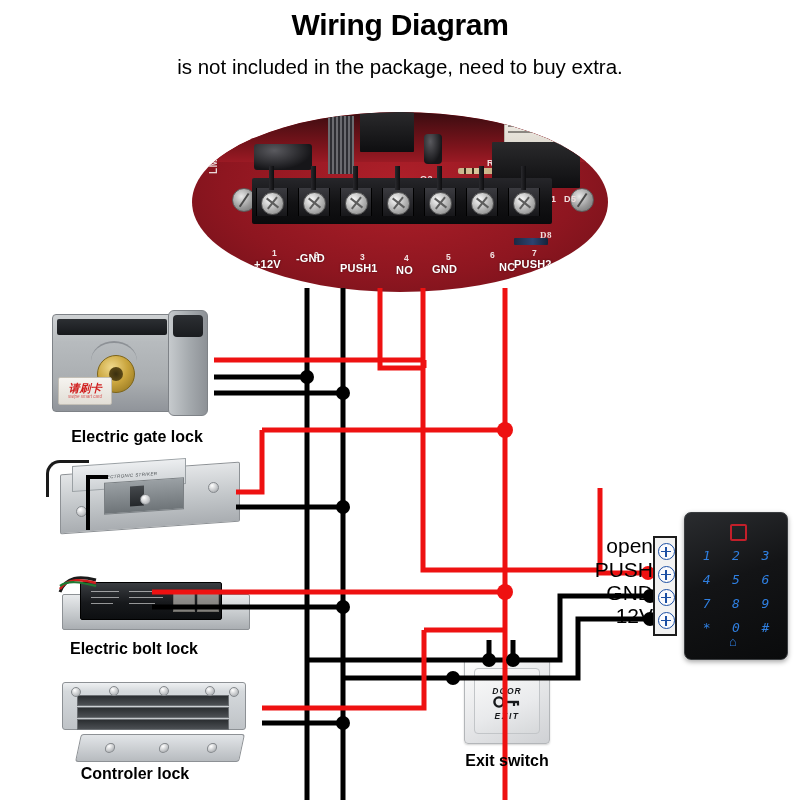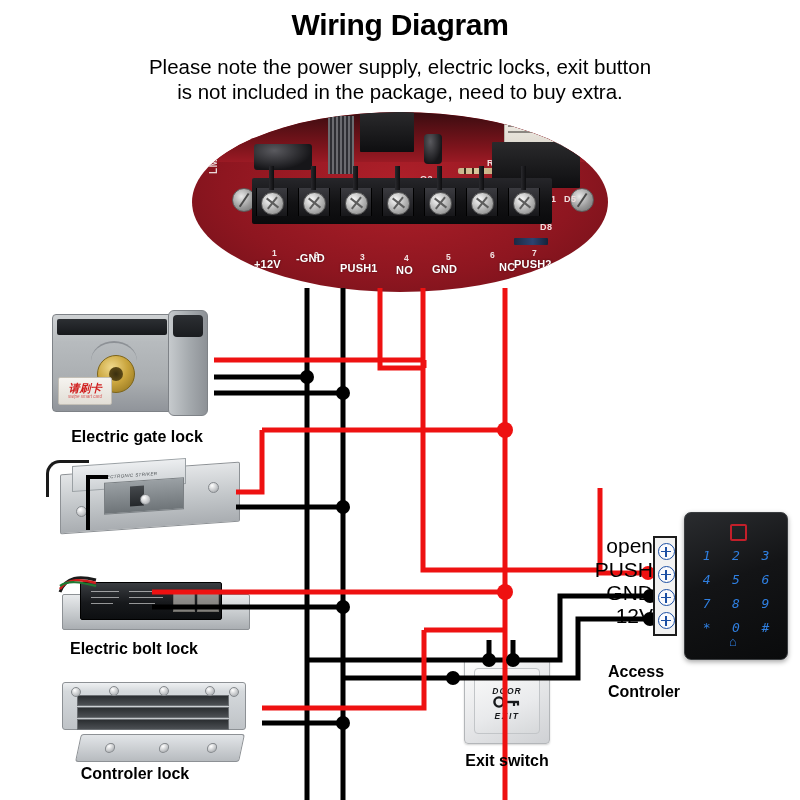"Please note the power supply," span { html: <span>Please note the power supply, electric locks, exit button</span> -> none }
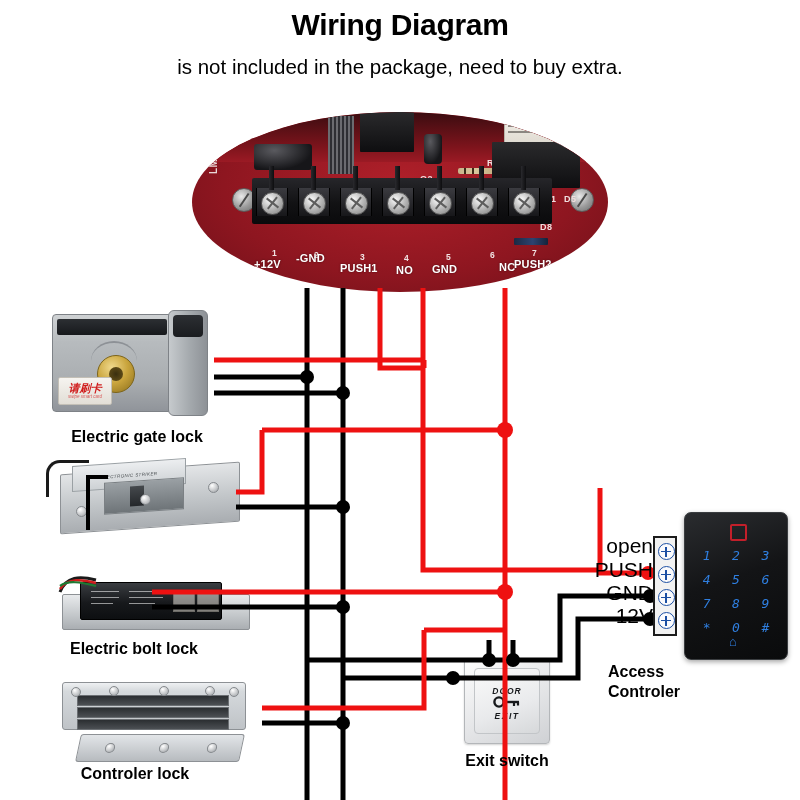"D8" div.pcb-label { font-family: none -> Liberation Serif, serif; top: 110px -> 118px }
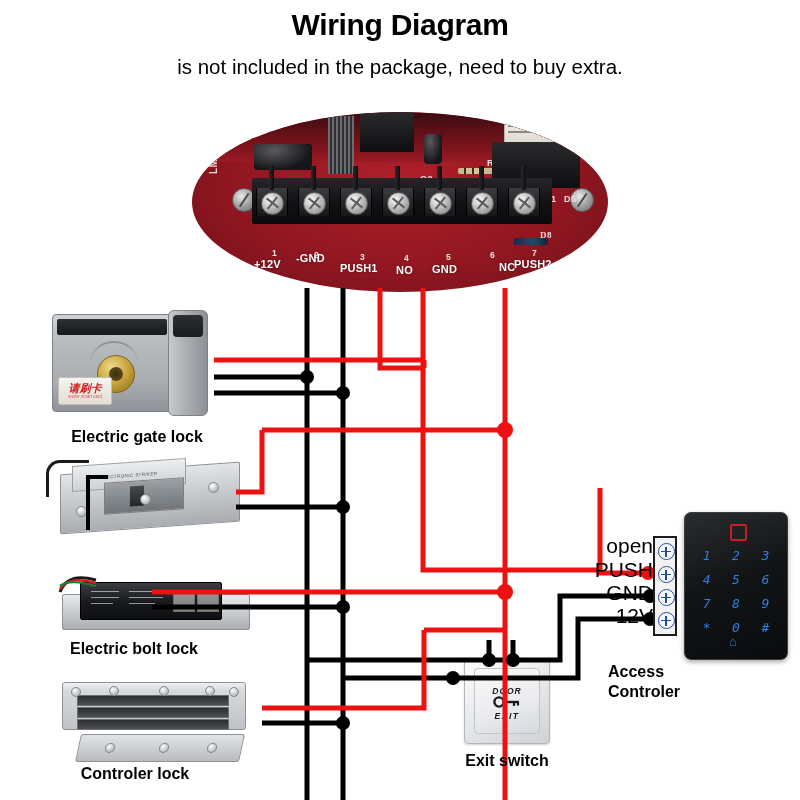"Access" div.ctrl-name { html: <div> <div>Access</div> <div>Controler</div> </div> -> none }
